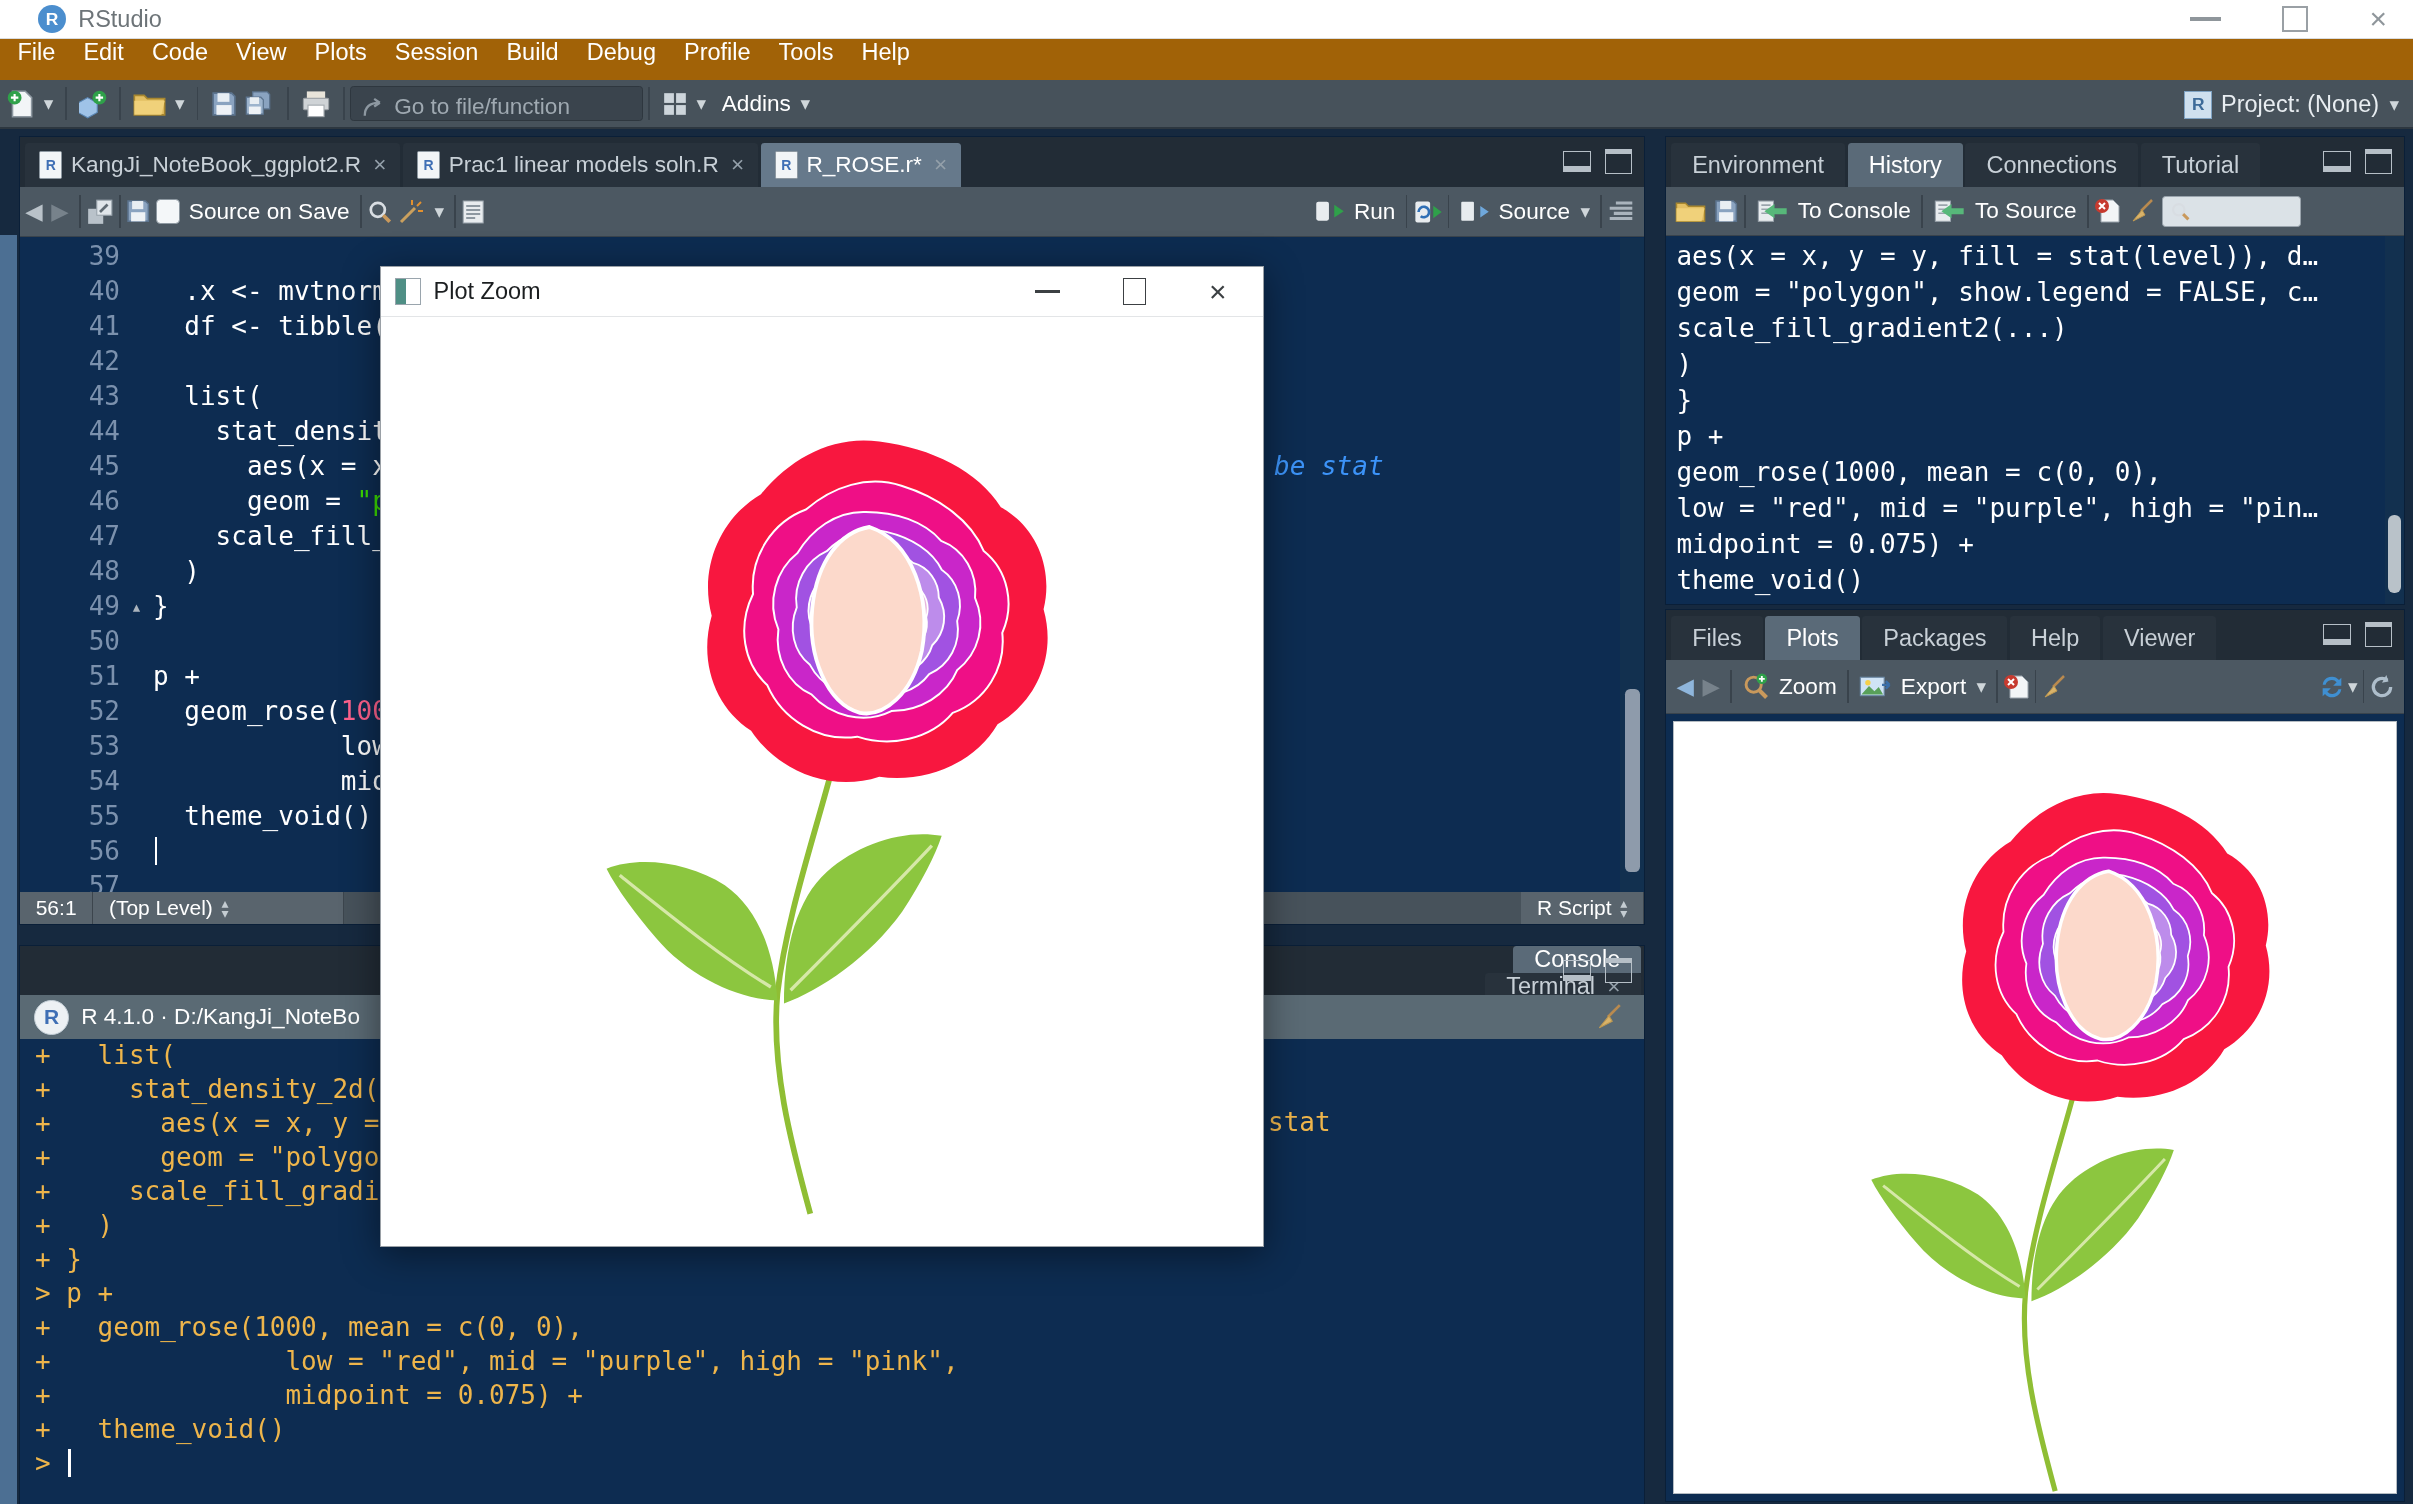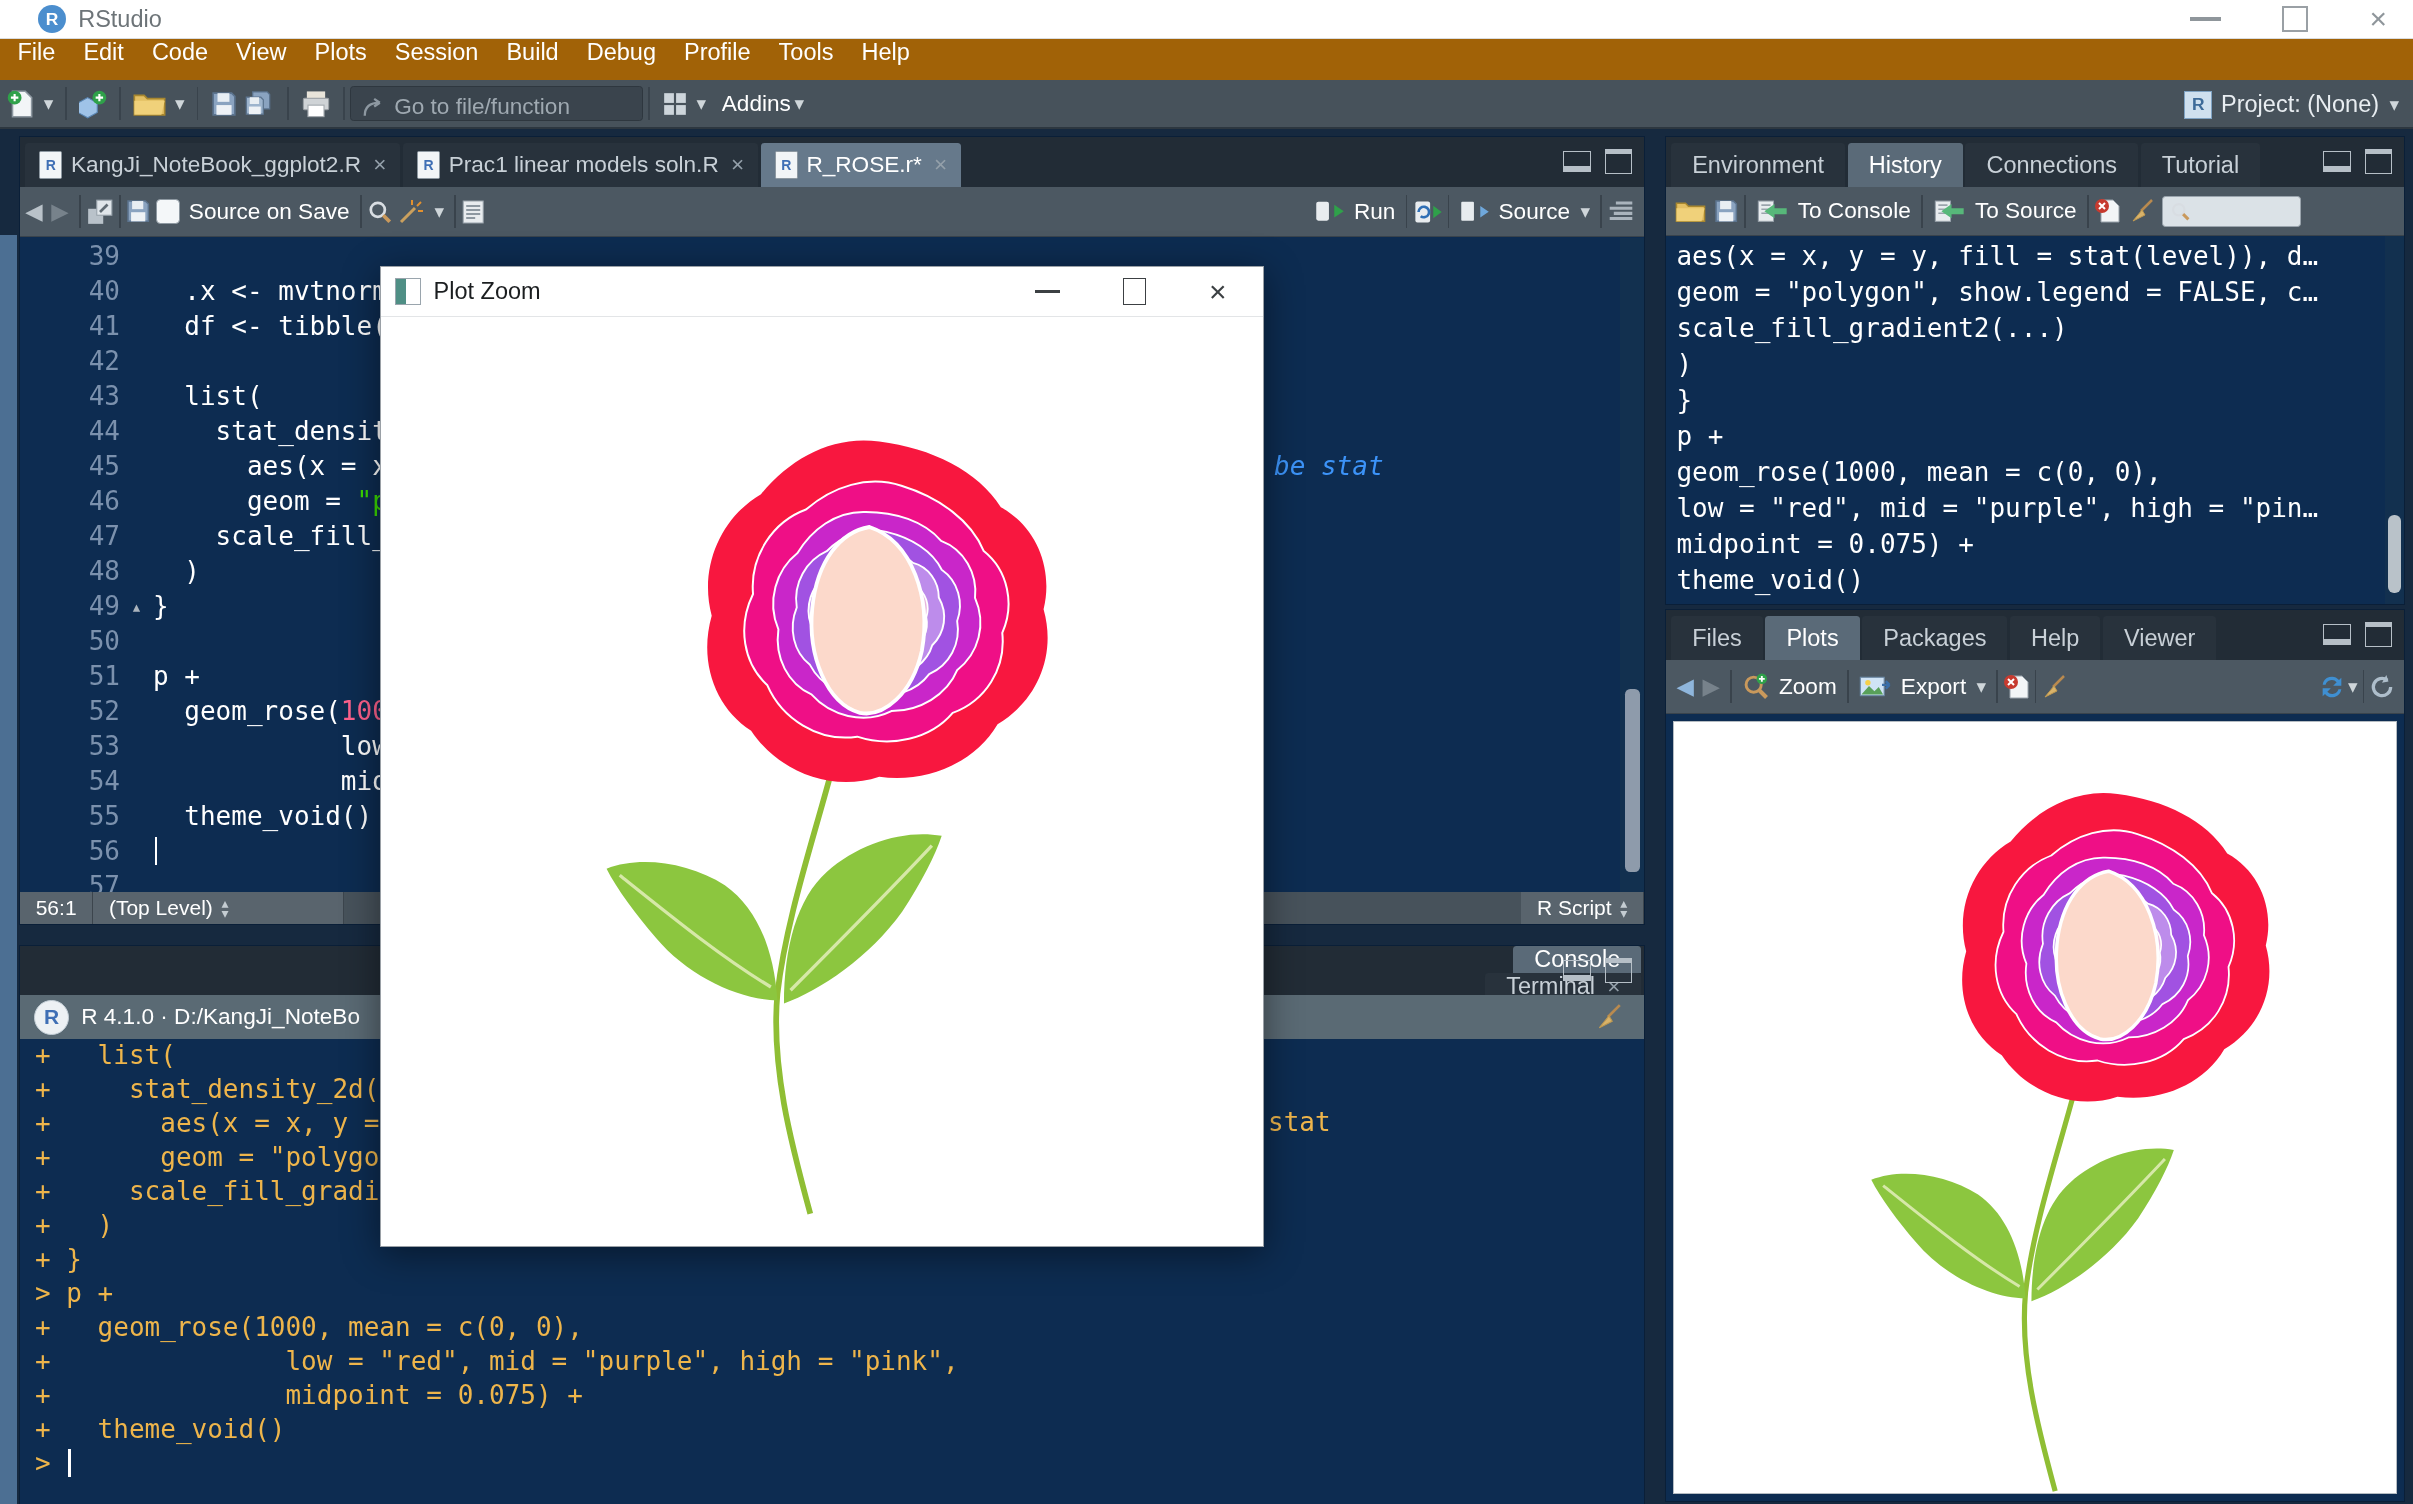"Addins" .addins { gap: 2px -> 8px }
